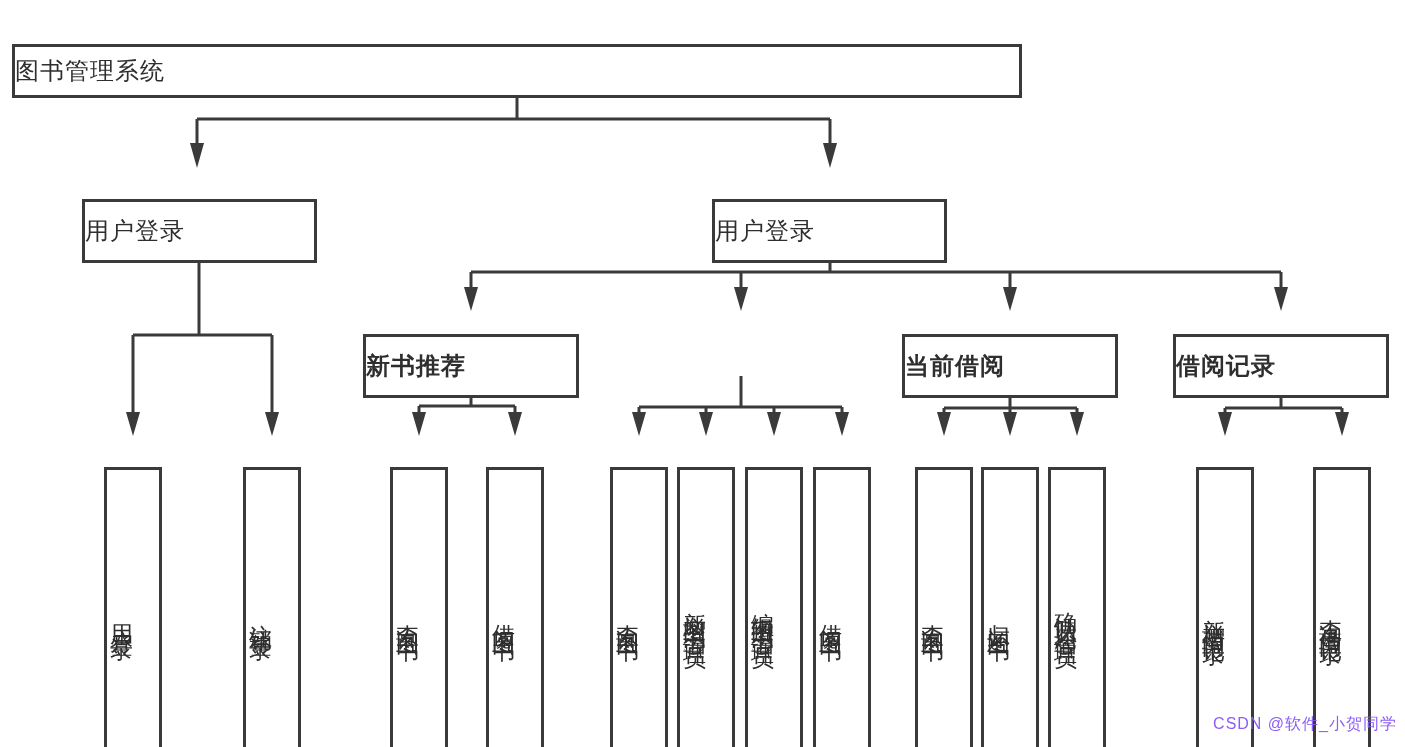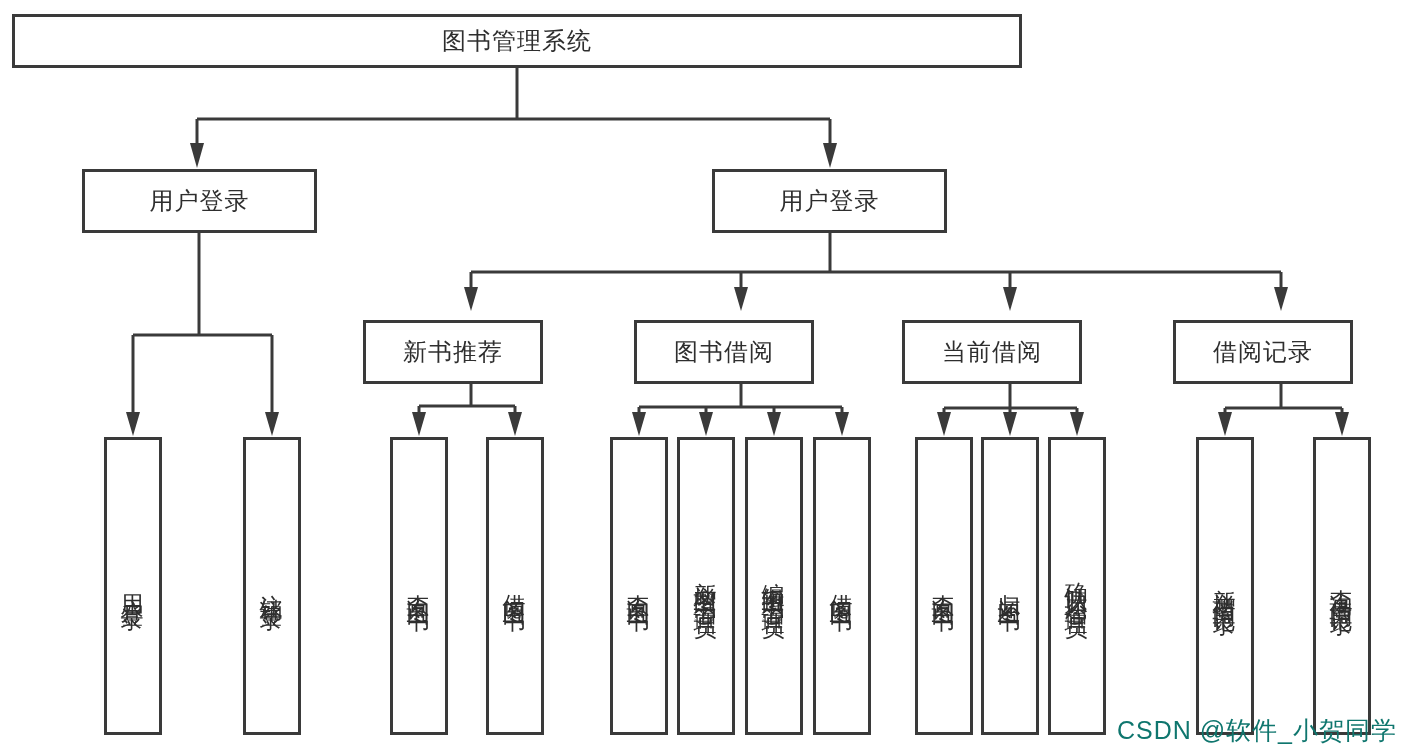"图书管理系统" .node { justify-content: center -> none; margin-top: none -> 30px }
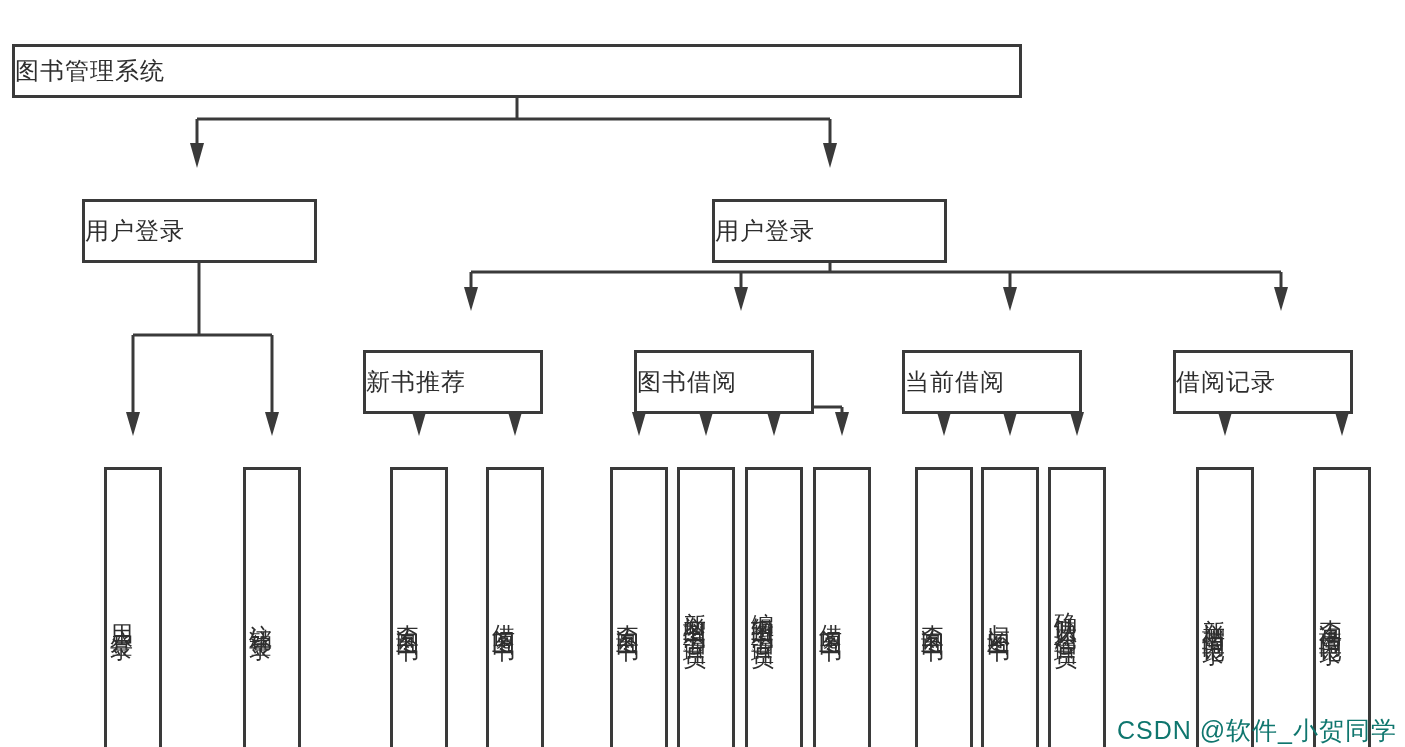"新书推荐" .l3-box { font-weight: none -> bold; top: 320px -> 304px; width: 180px -> 216px }
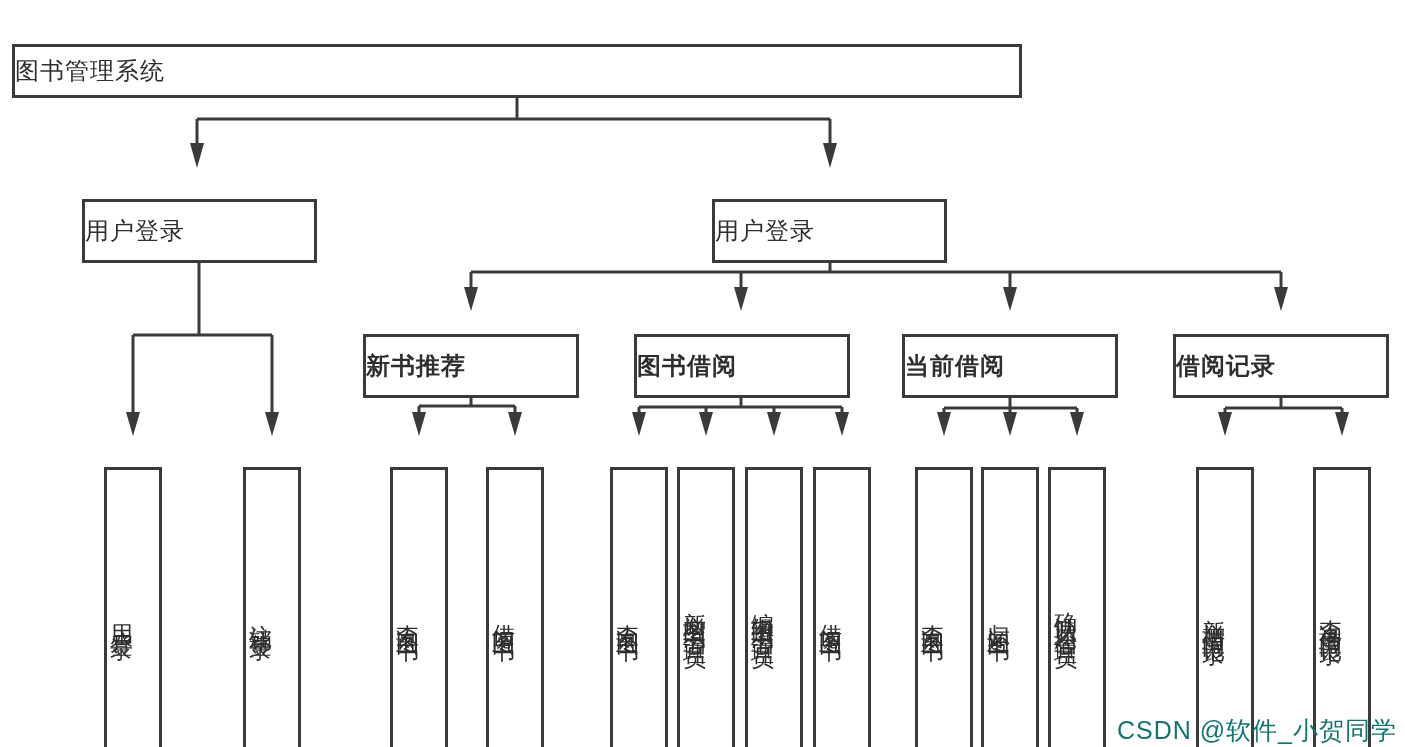"图书借阅" div.node { html: <div> <span>图书借阅</span> </div> -> none }
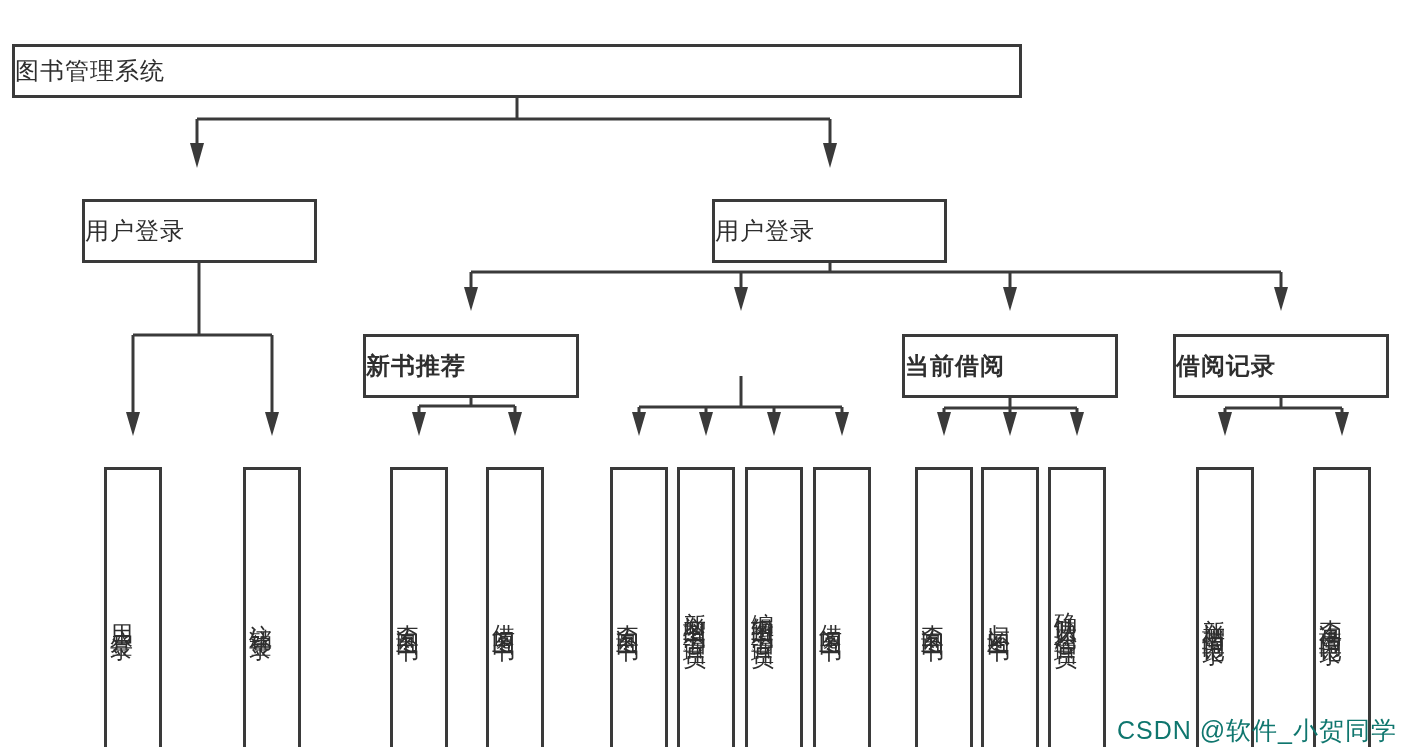"CSDN @软件_小贺同学" .watermark { color: #0f766e -> #8b5cf6; font-size: 25px -> 16px }
